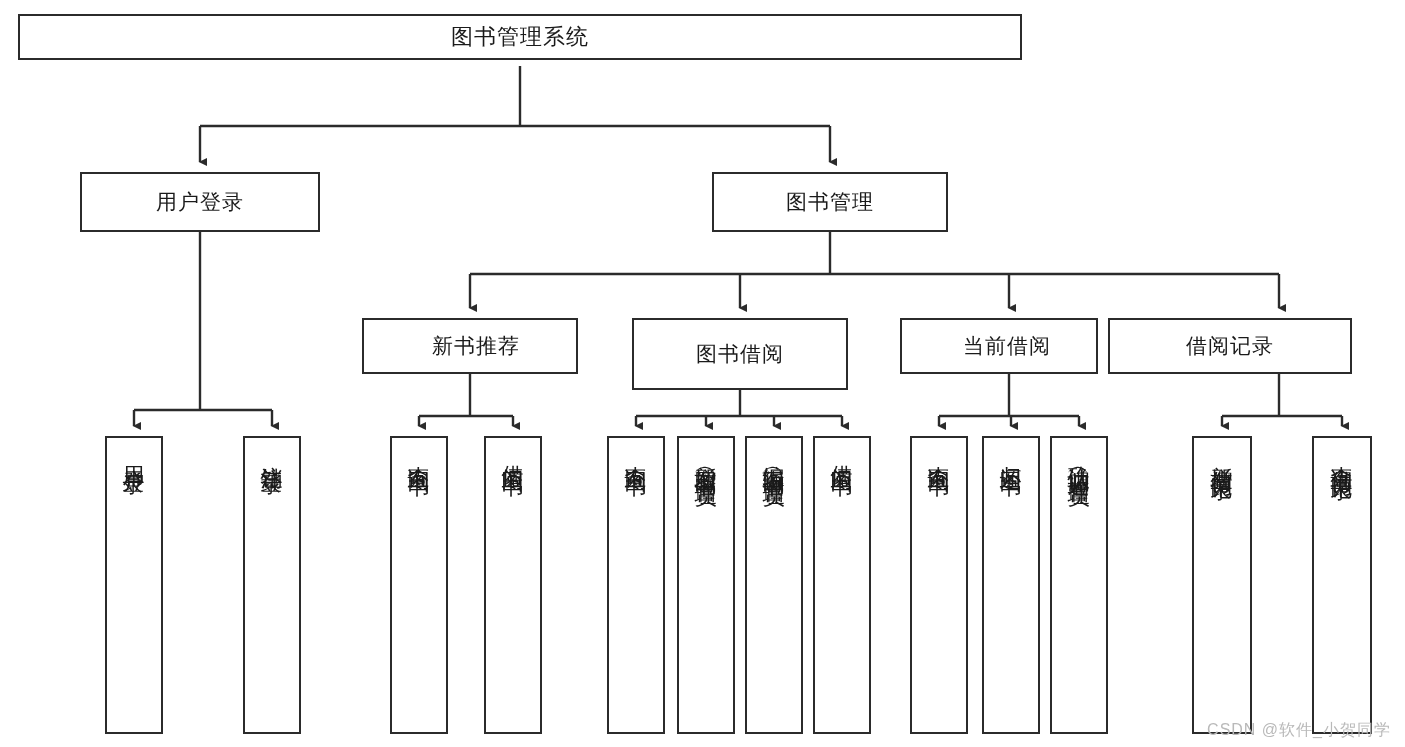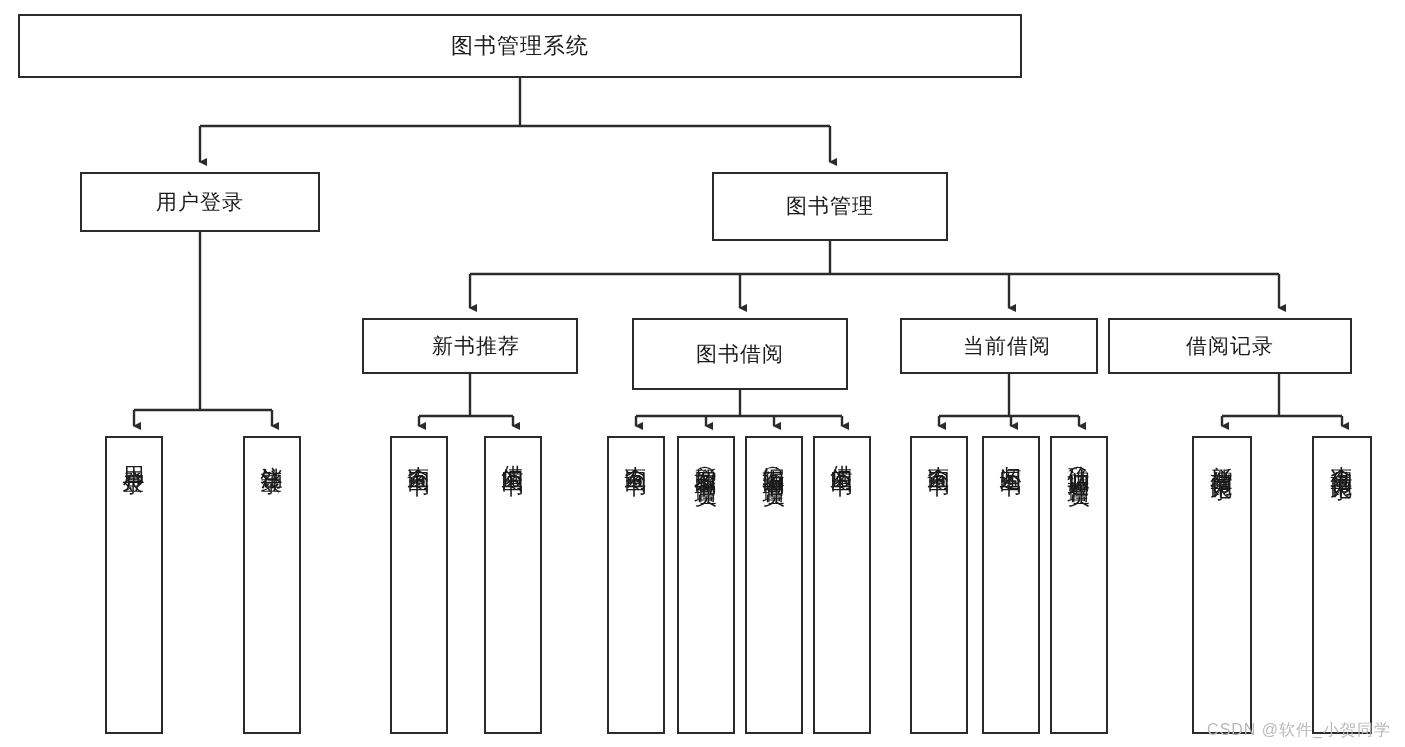"图书管理系统" div.node { height: 64px -> 46px }
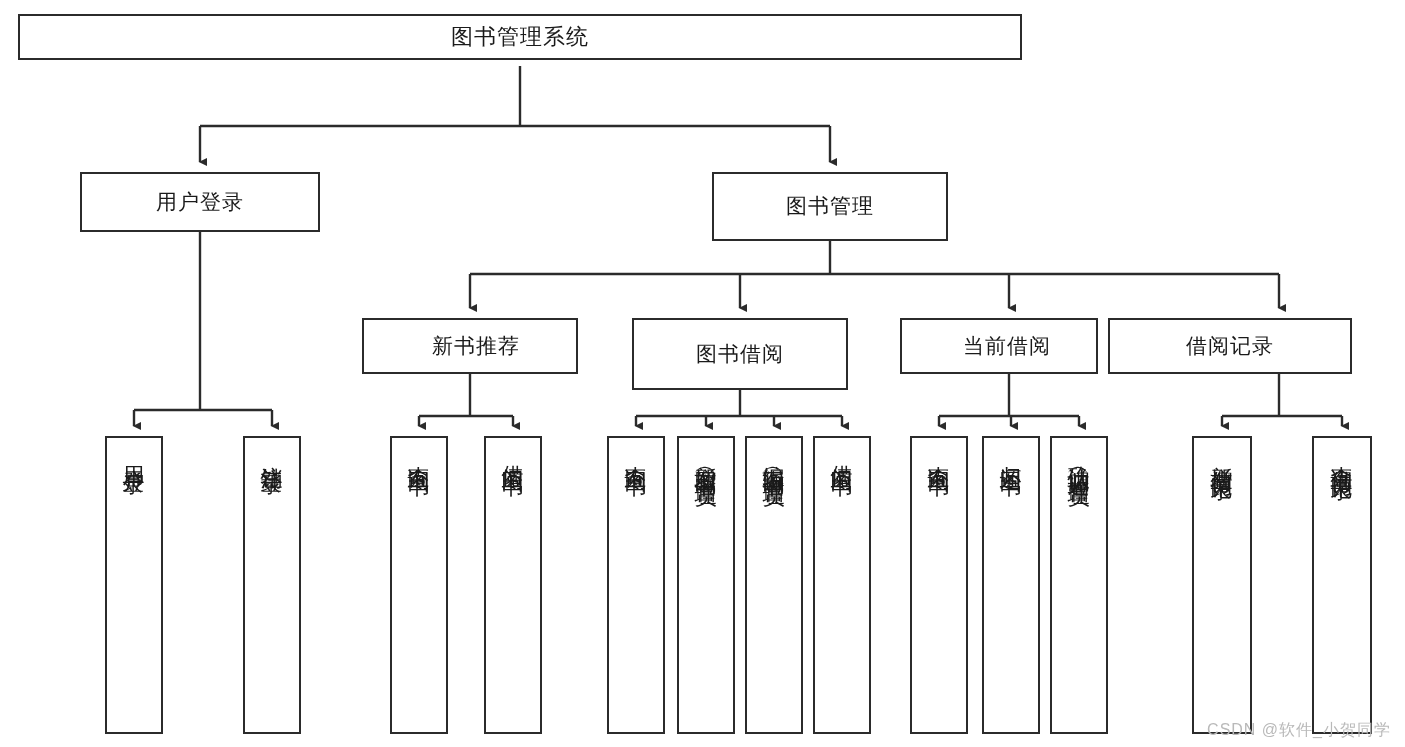"图书管理" div.node { height: 69px -> 60px }
